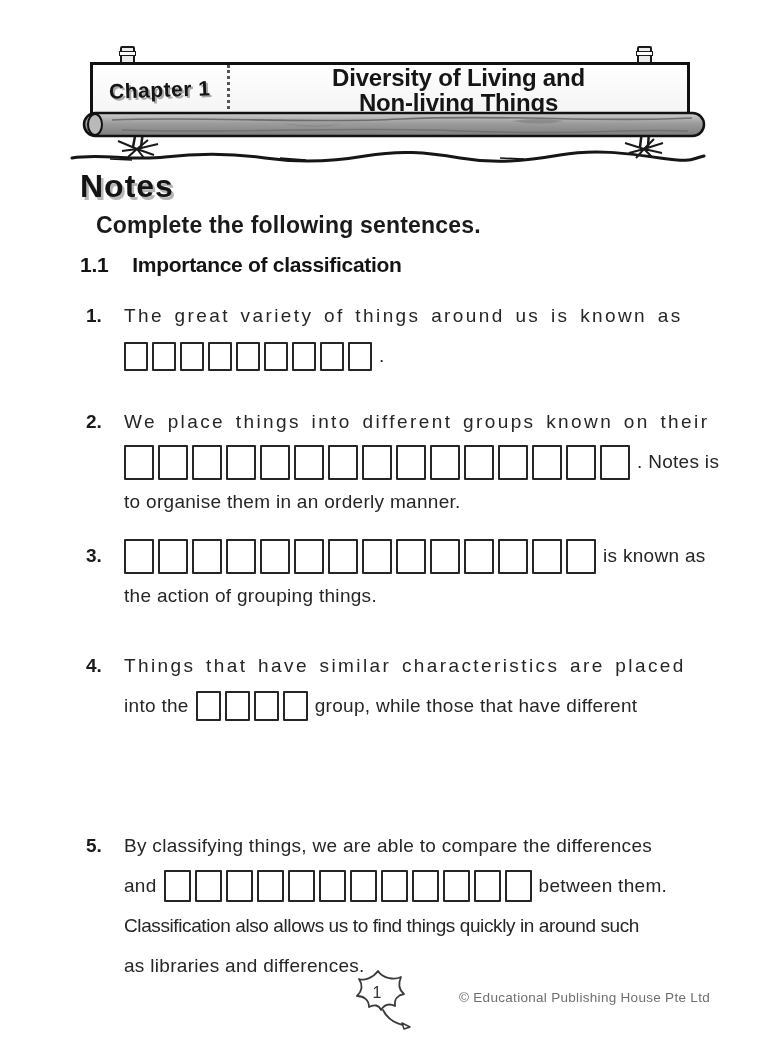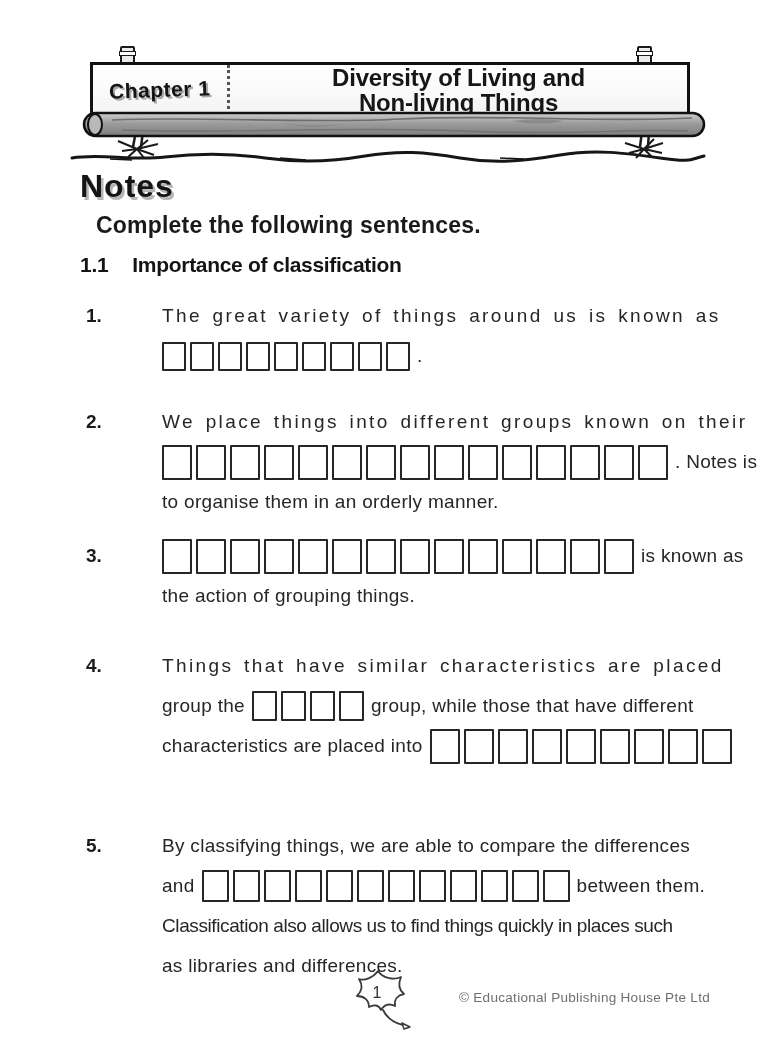"The great variety of things" .qline { margin-left: 38px -> none }
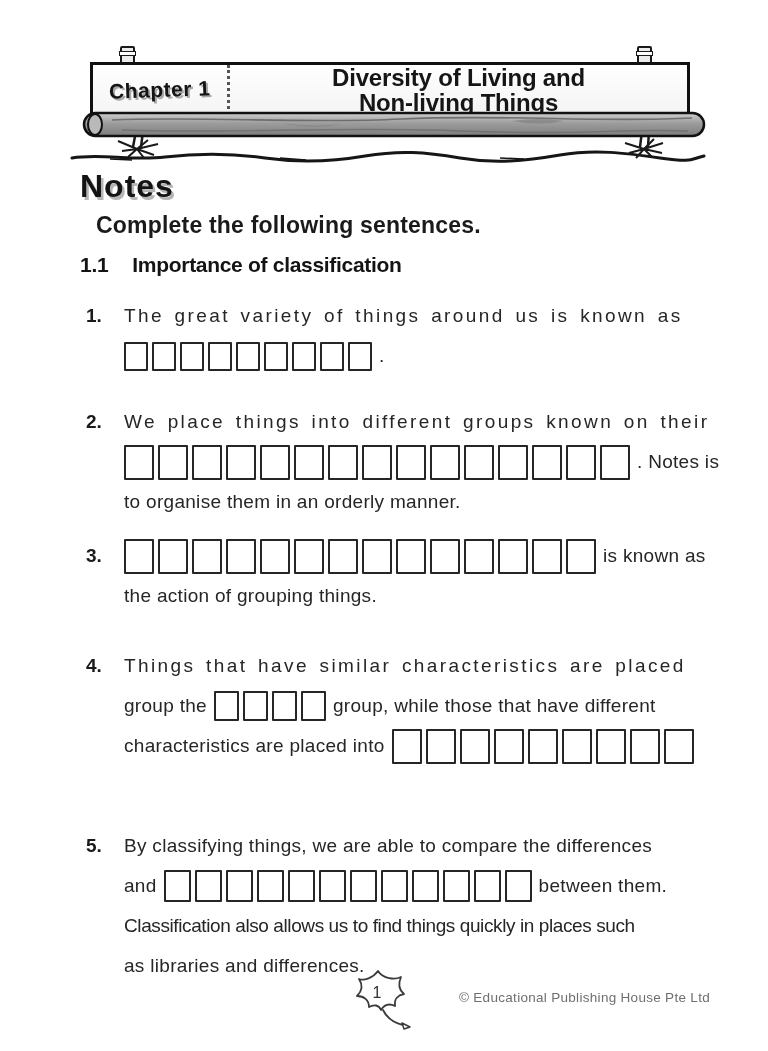"group the" span.seg { text: group -> into }
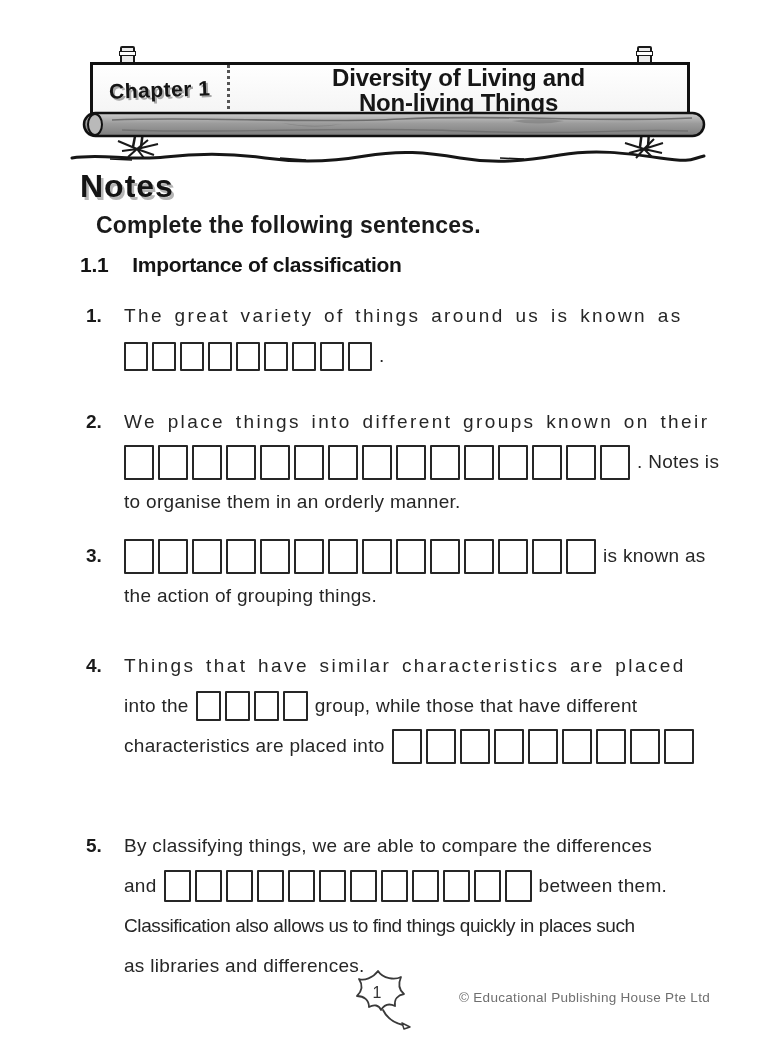"characteristics are placed into" div.qline { html: <div> <span>characteristics are placed into</span> <span> <span></span> <span></span> <span></span> <span></span> <span></span> <span></span> <span></span> <span></span> <span></span> </span> </div> -> none }
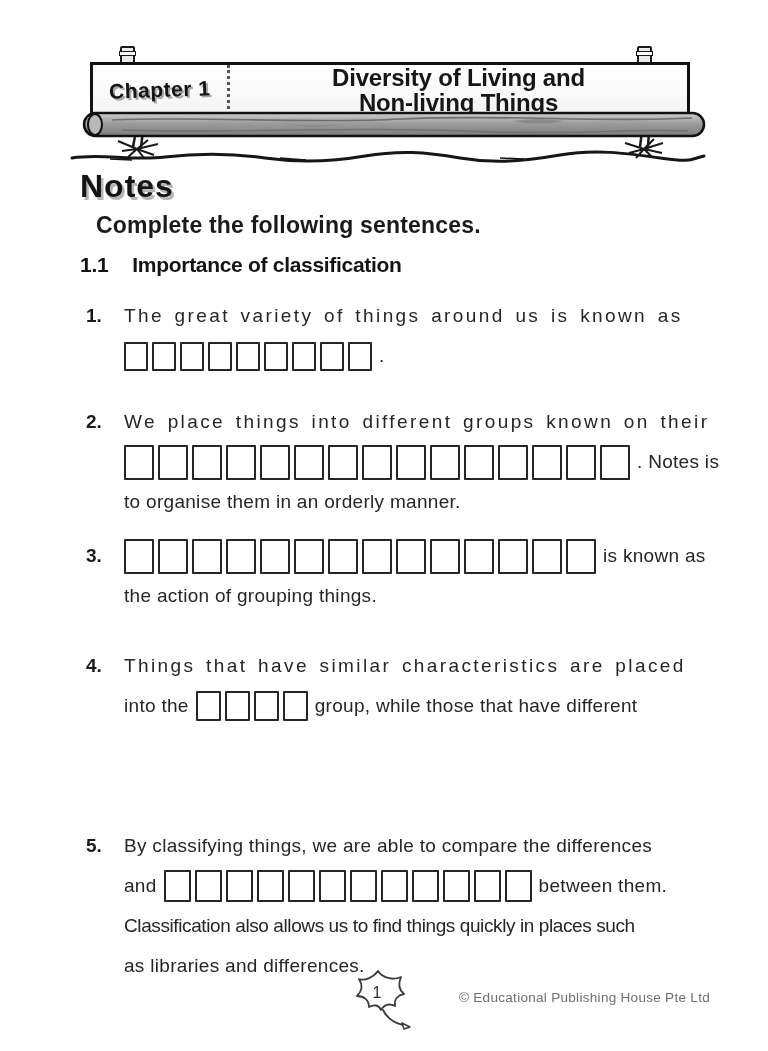"Classification also allows us to" span.seg { text: places -> around }
